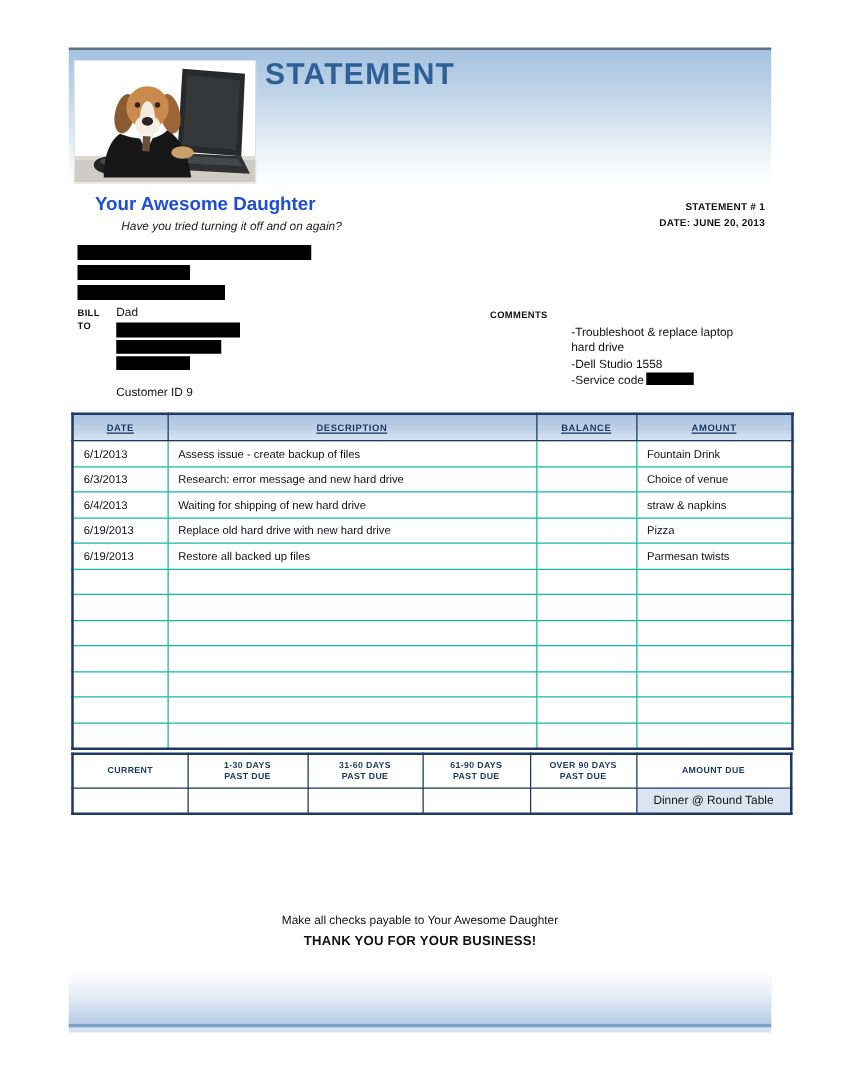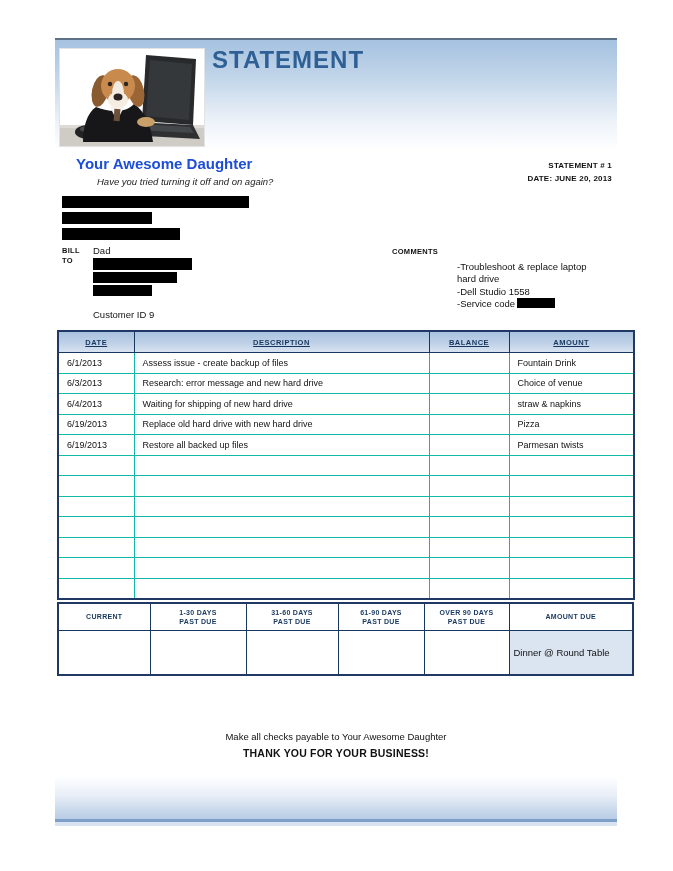"Dinner @ Round Table" .aging-table td { padding: 12px 4px -> 0 4px; text-align: none -> center }
